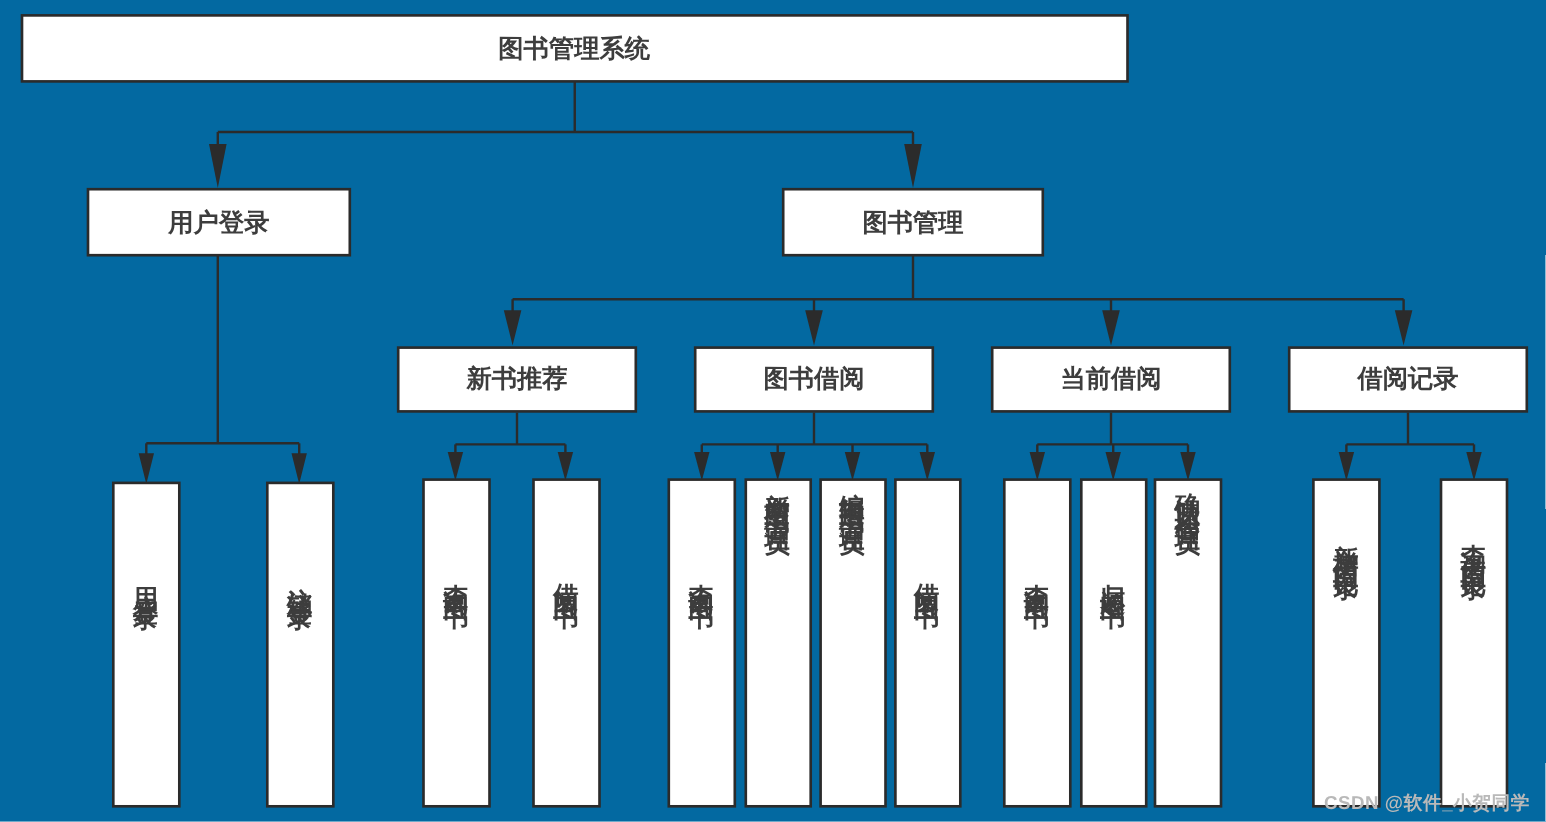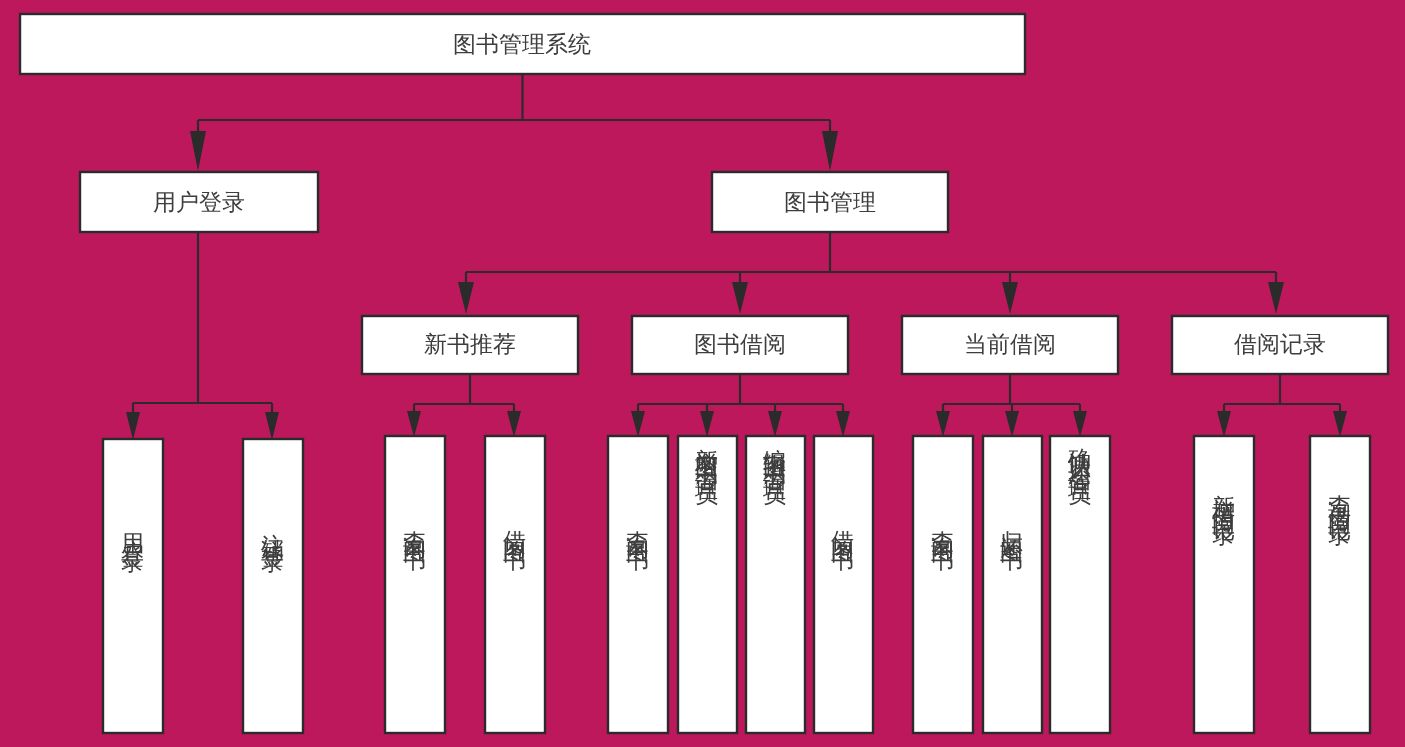"图书管理系统" #stage { background: #be185d -> #0369a1; font-weight: none -> bold }
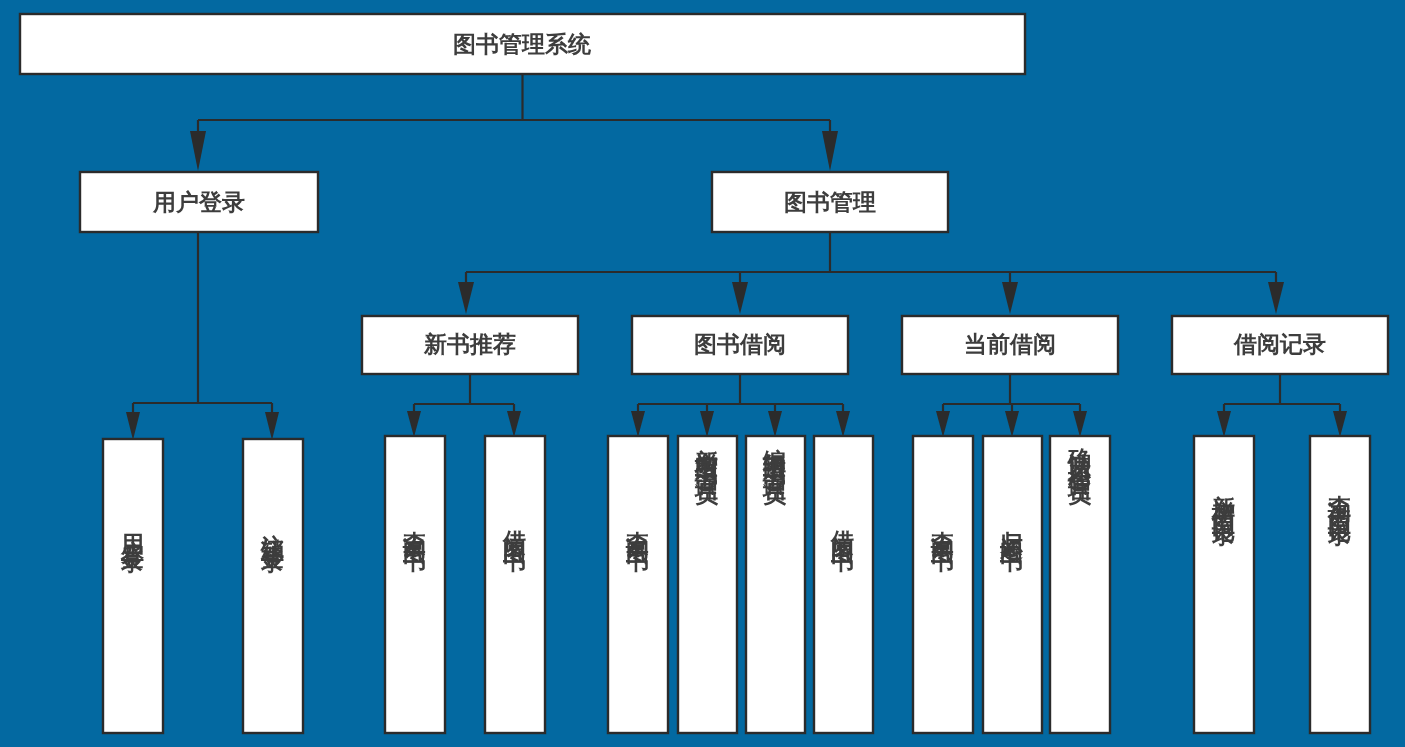"CSDN @软件_小贺同学" div.watermark { html: none -> <div>CSDN @软件_小贺同学</div> }
